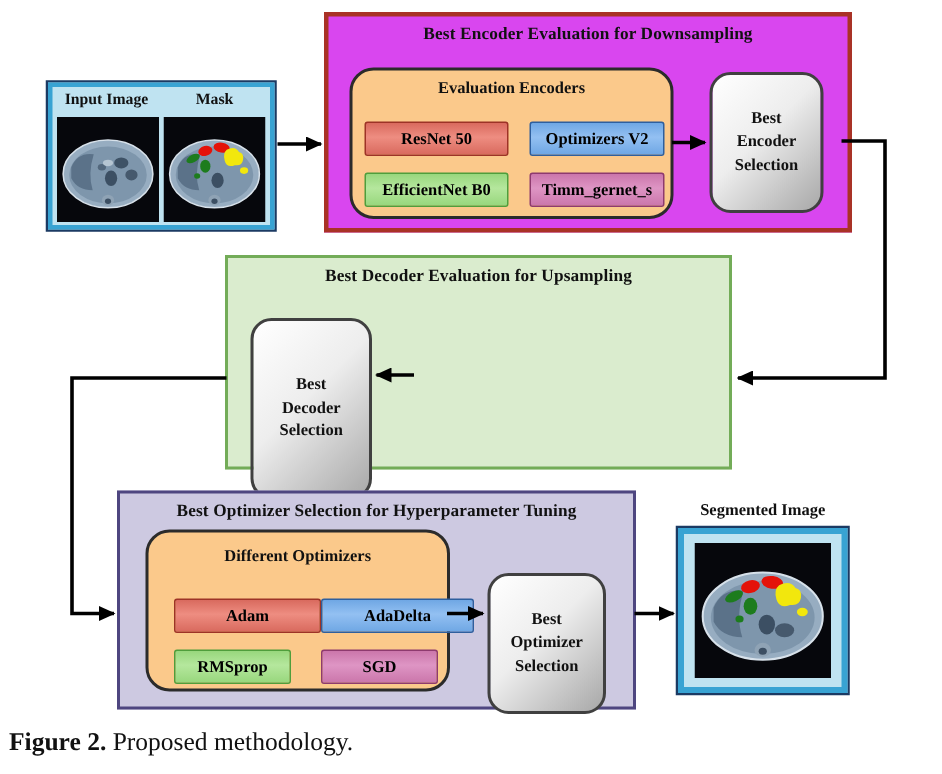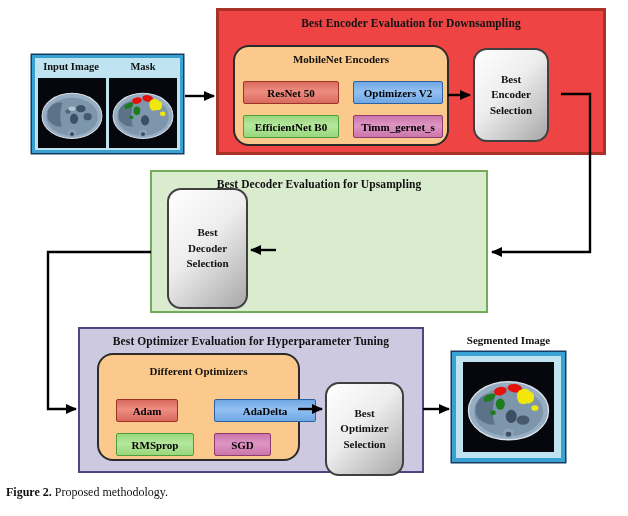"Best Encoder Evaluation for Downsampling" .frame-encoder { background: #ef4444 -> #d946ef; width: 390px -> 352px }
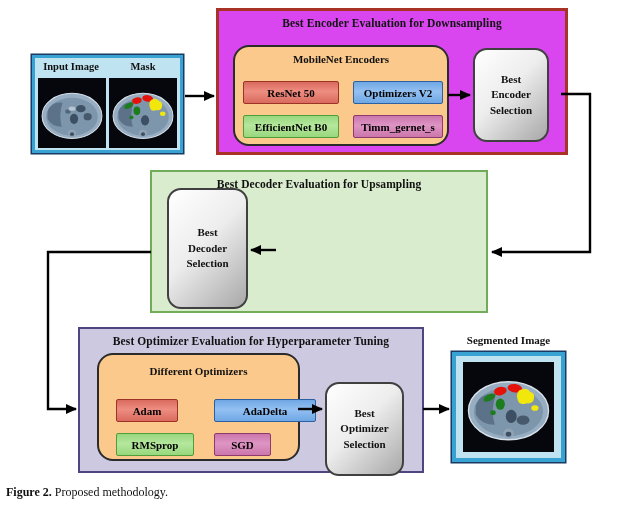"MobileNet Encoders" div.group-title { text: MobileNet -> Evaluation }
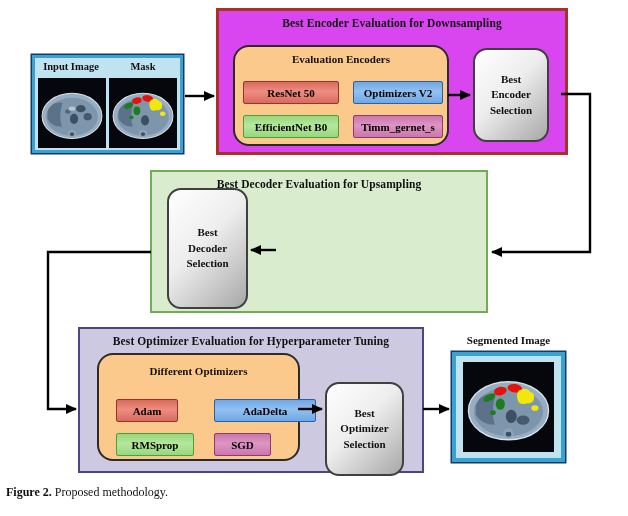"Best Decoder Selection" div.sel-box { top: 16px -> 40px }
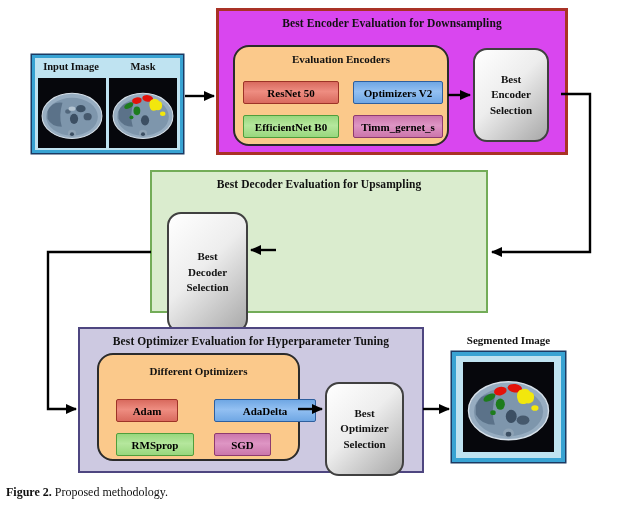"Best Optimizer Evaluation for" div.frame-title { text: Evaluation -> Selection }
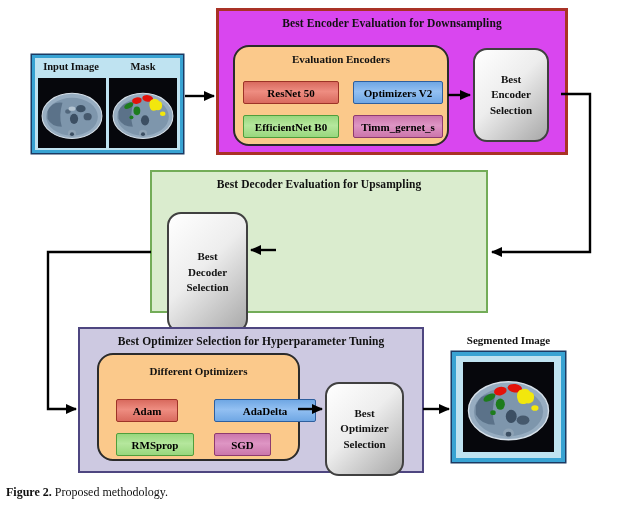"Adam" div.btn { width: 62px -> 98px }
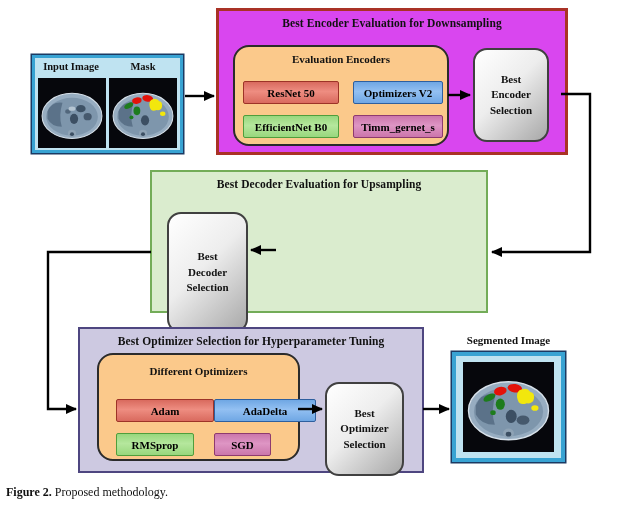"SGD" div.btn { width: 57px -> 78px }
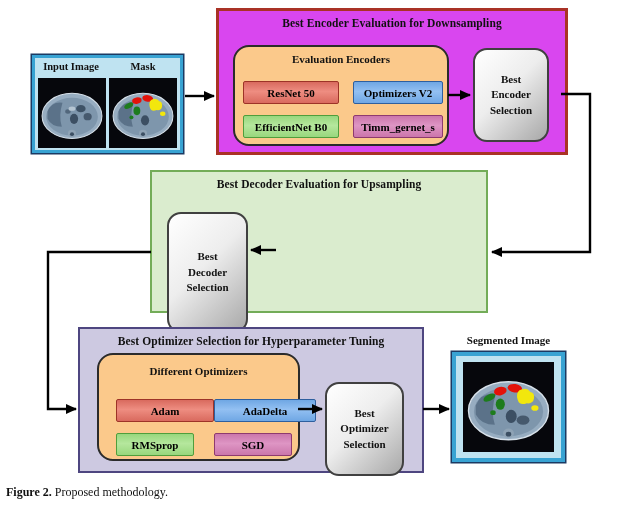"Figure 2. Proposed methodology." .caption { font-size: 12px -> 17px }
